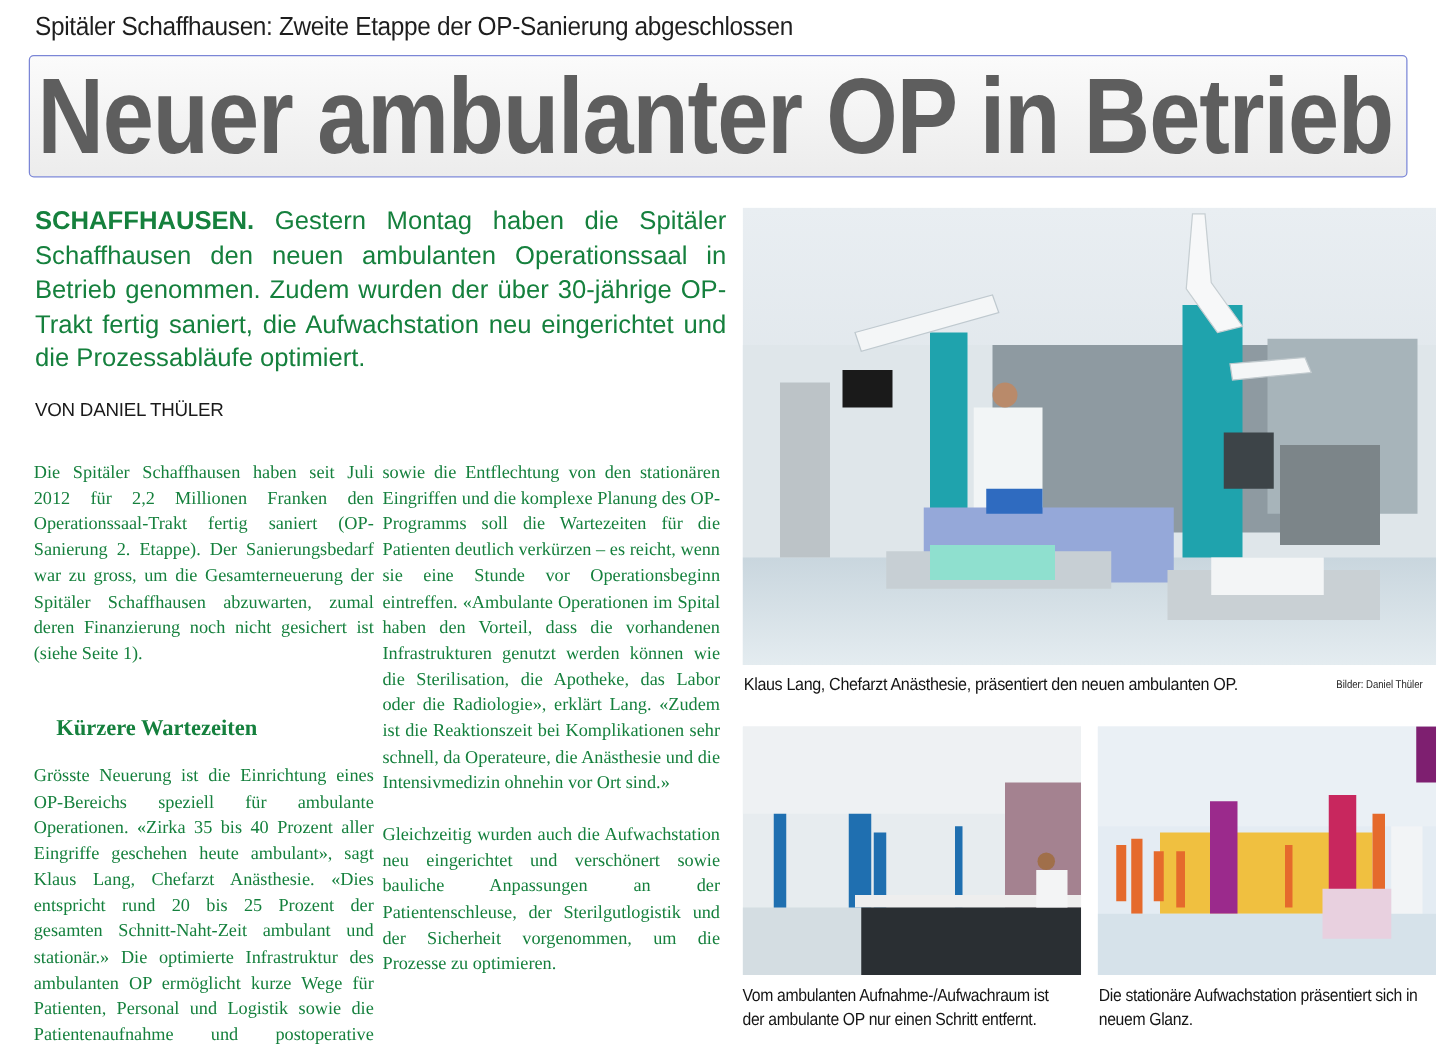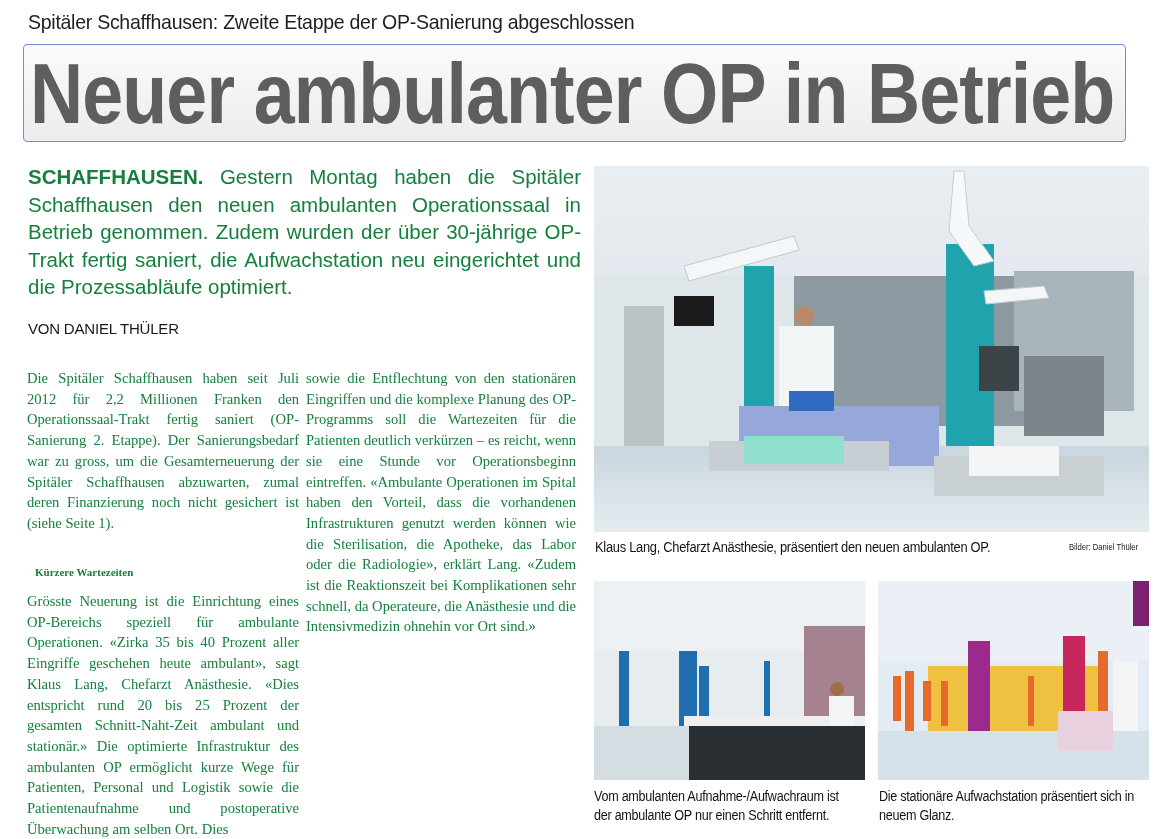"Kürzere Wartezeiten" .col h3 { font-size: 11px -> 18px; margin: 8px -> 18px }
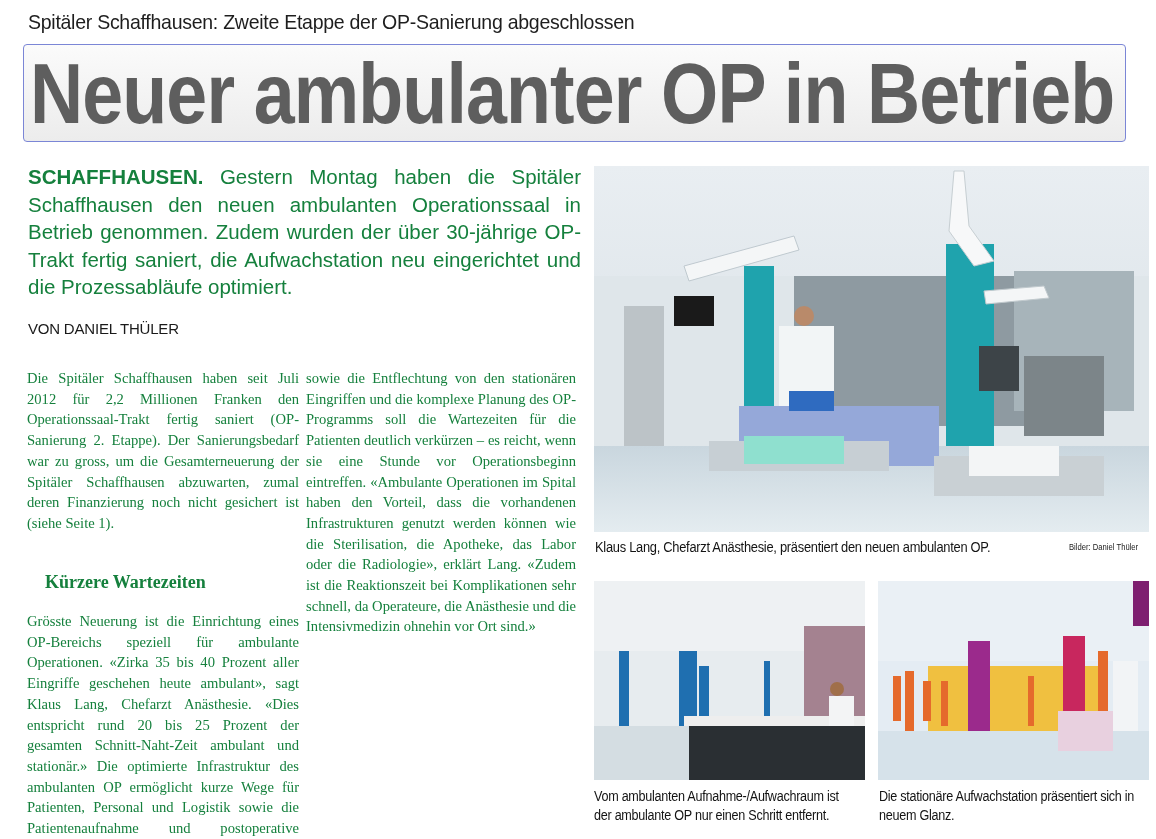"Gleichzeitig wurden auch die" p { html: none -> <p>Gleichzeitig wurden auch die Aufwachstation neu eingerichtet und verschönert sowie bauliche Anpassungen an der Patientenschleuse, der Sterilgutlogistik und der Sicherheit vorgenommen, um die Prozesse zu optimieren.</p> }
